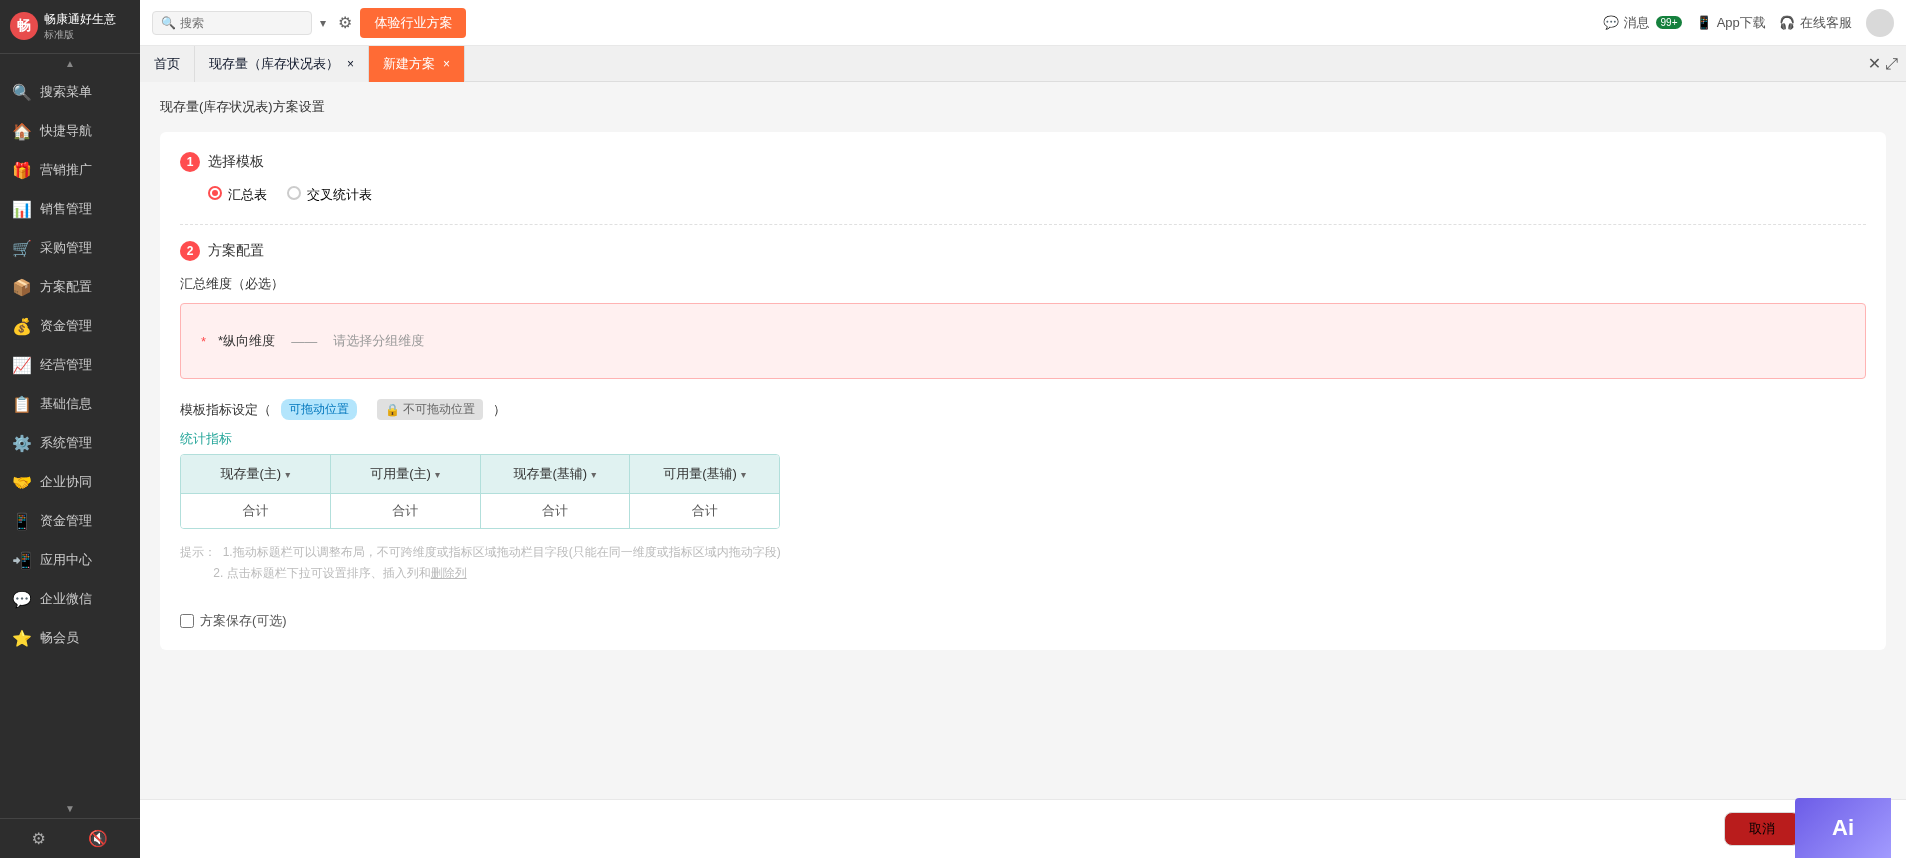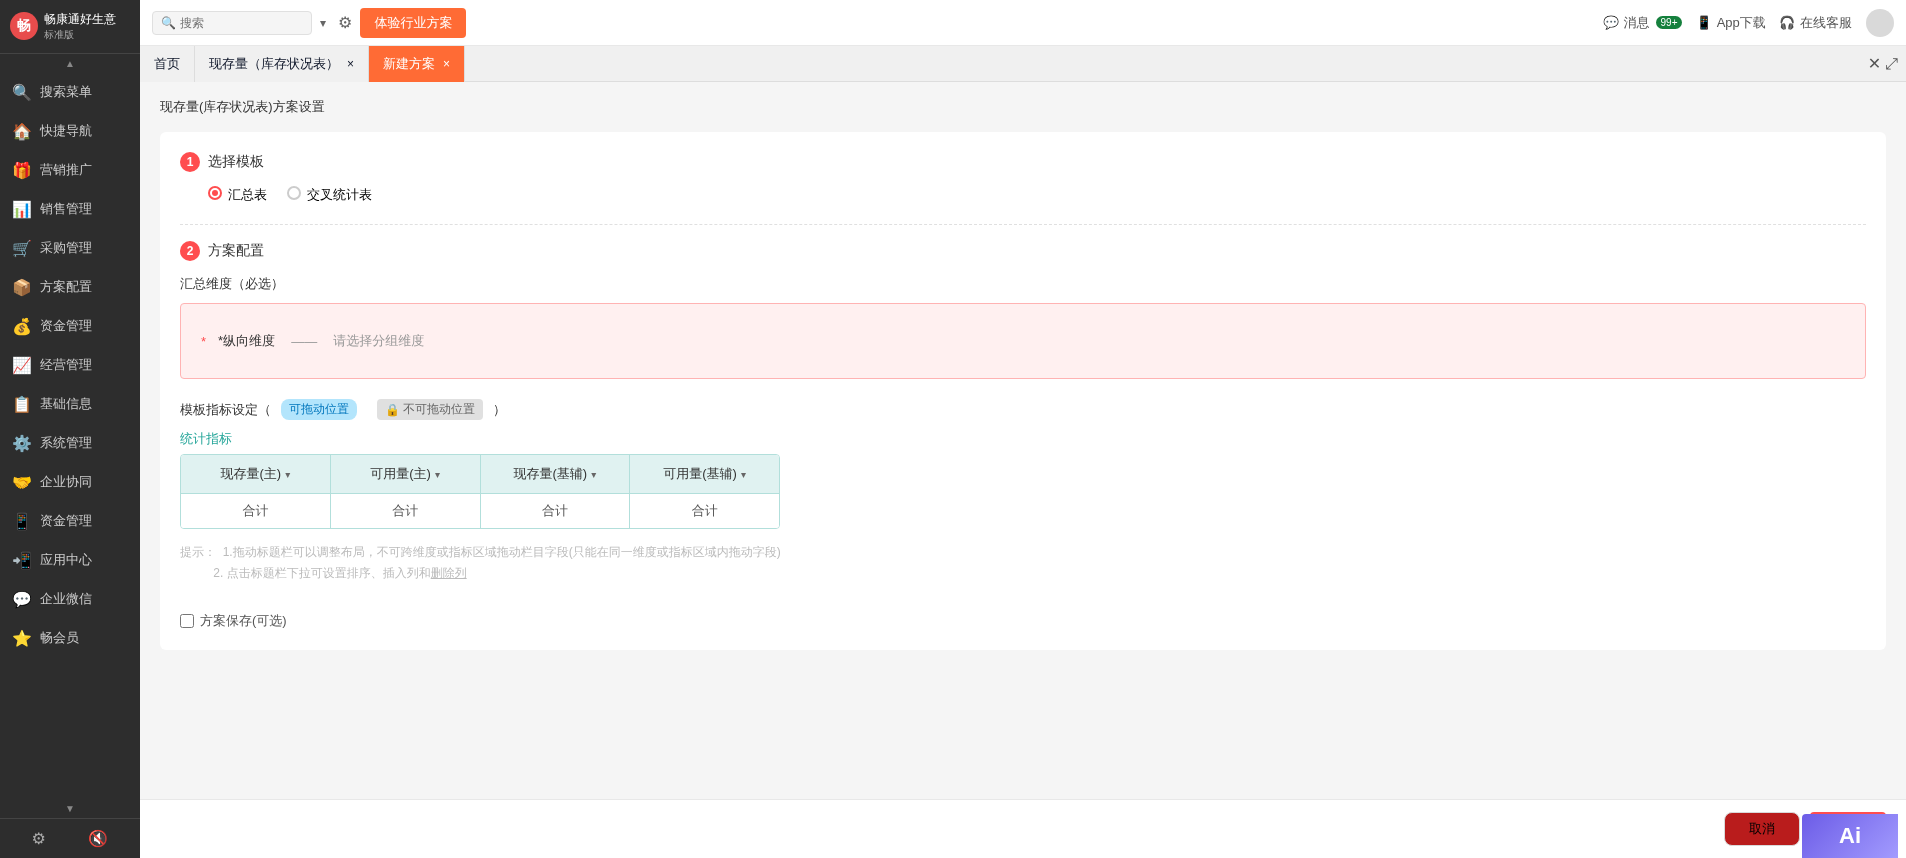"Ai" .ai-badge { height: 44px -> 60px; right: 8px -> 15px }
